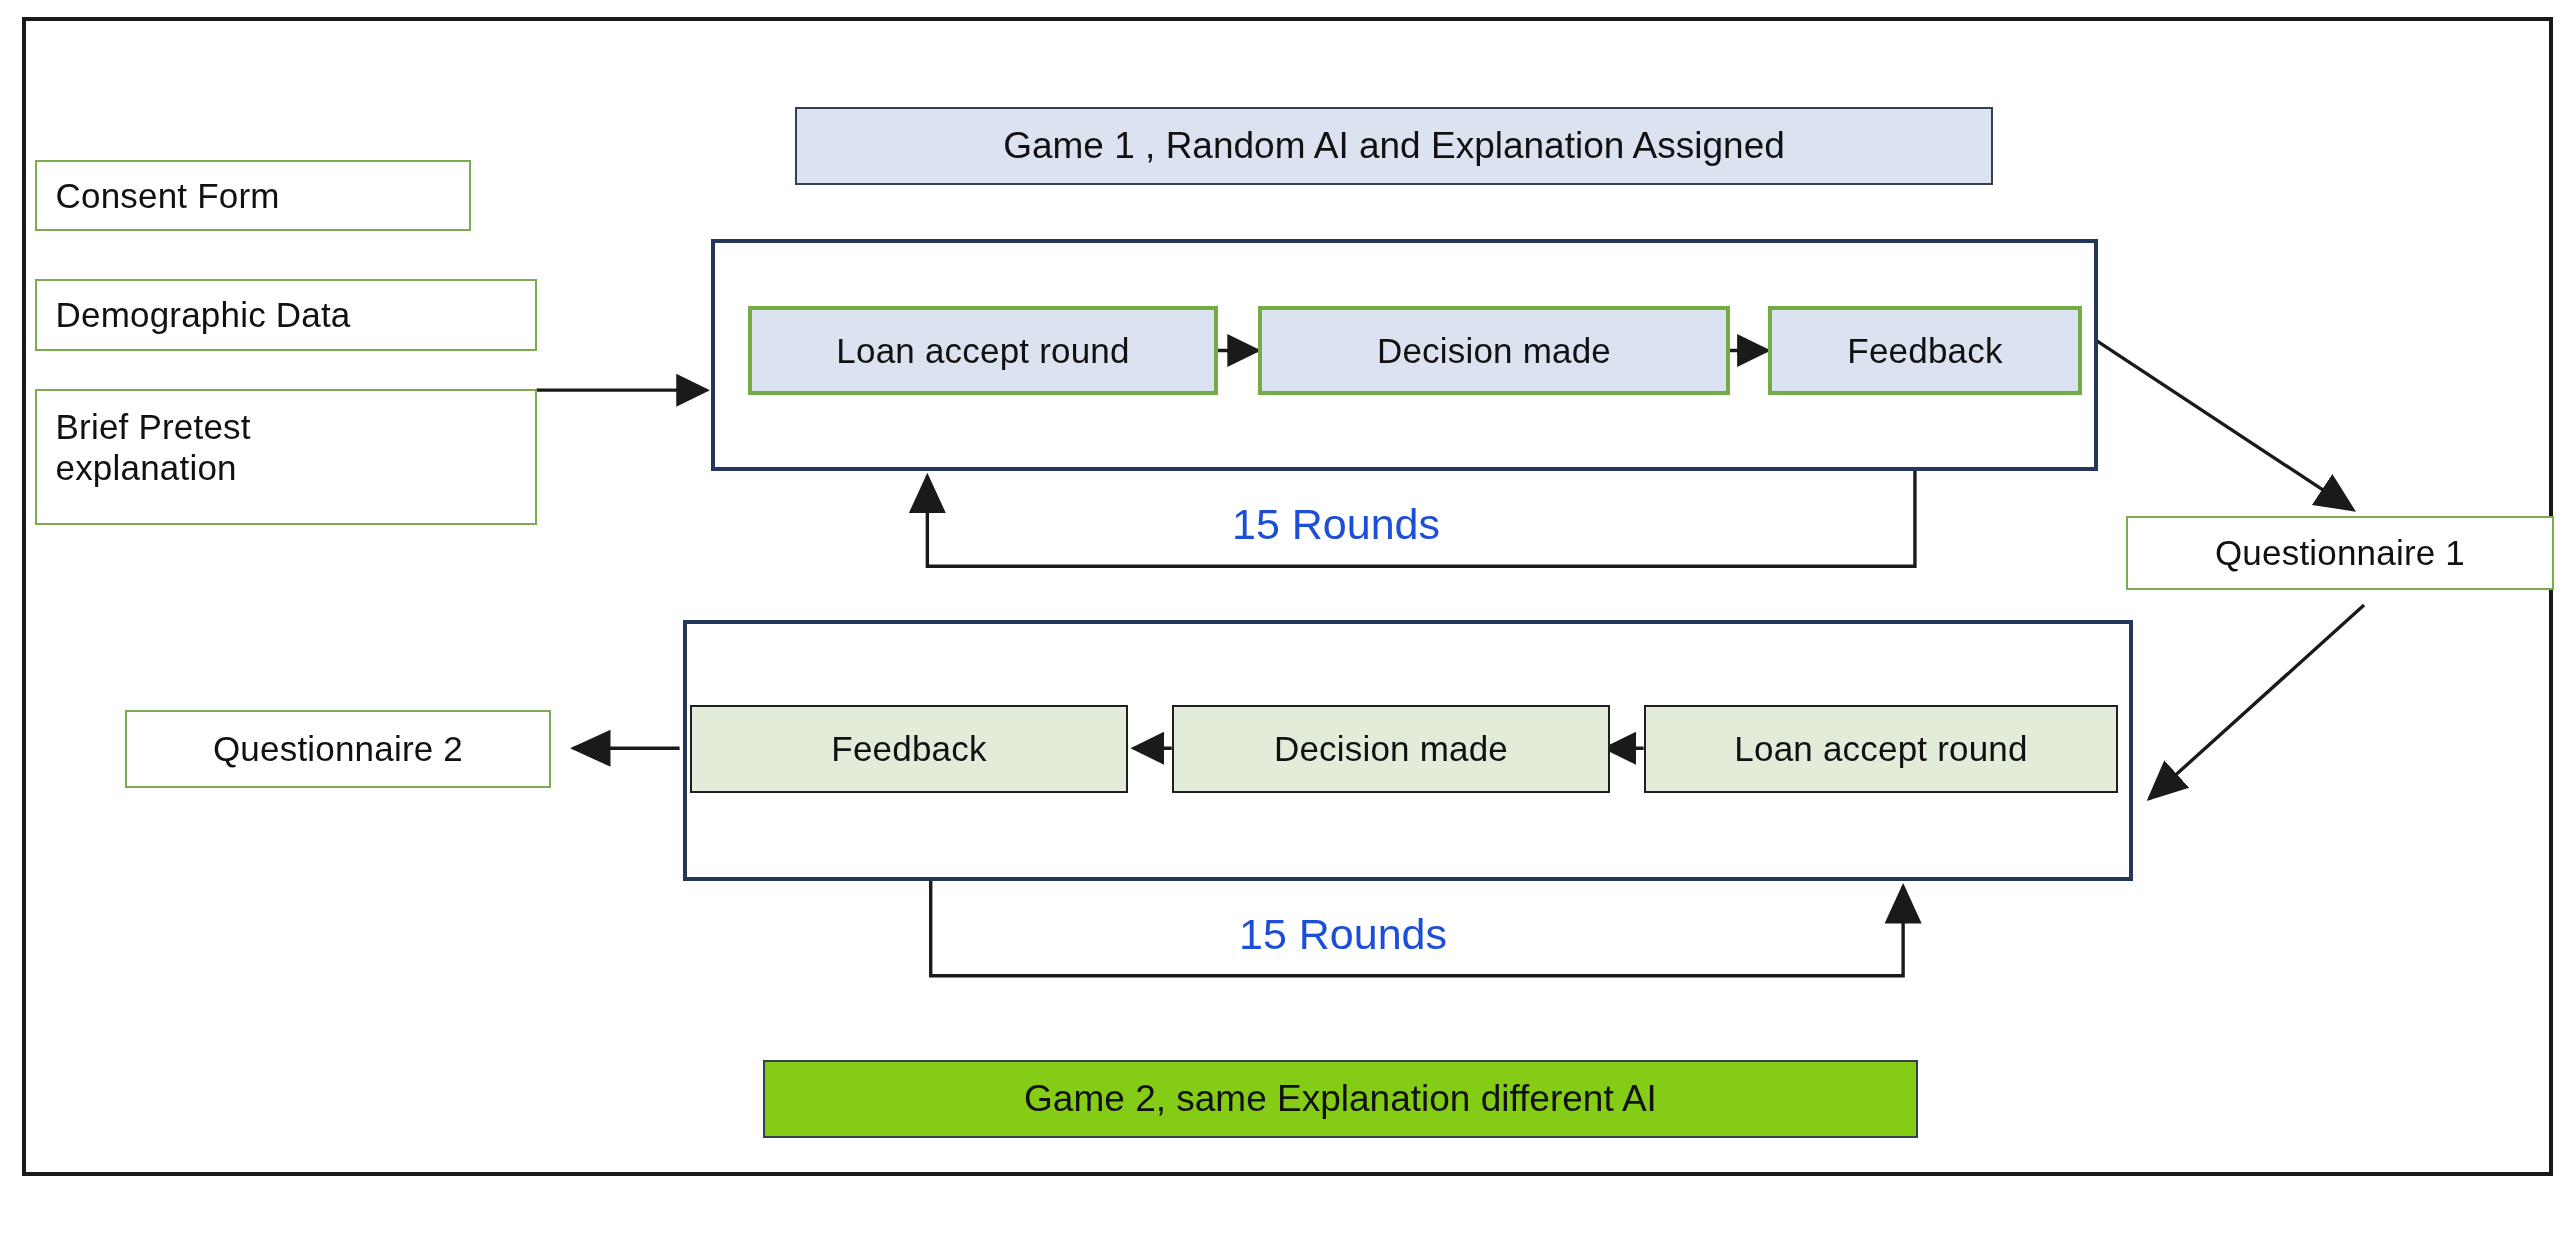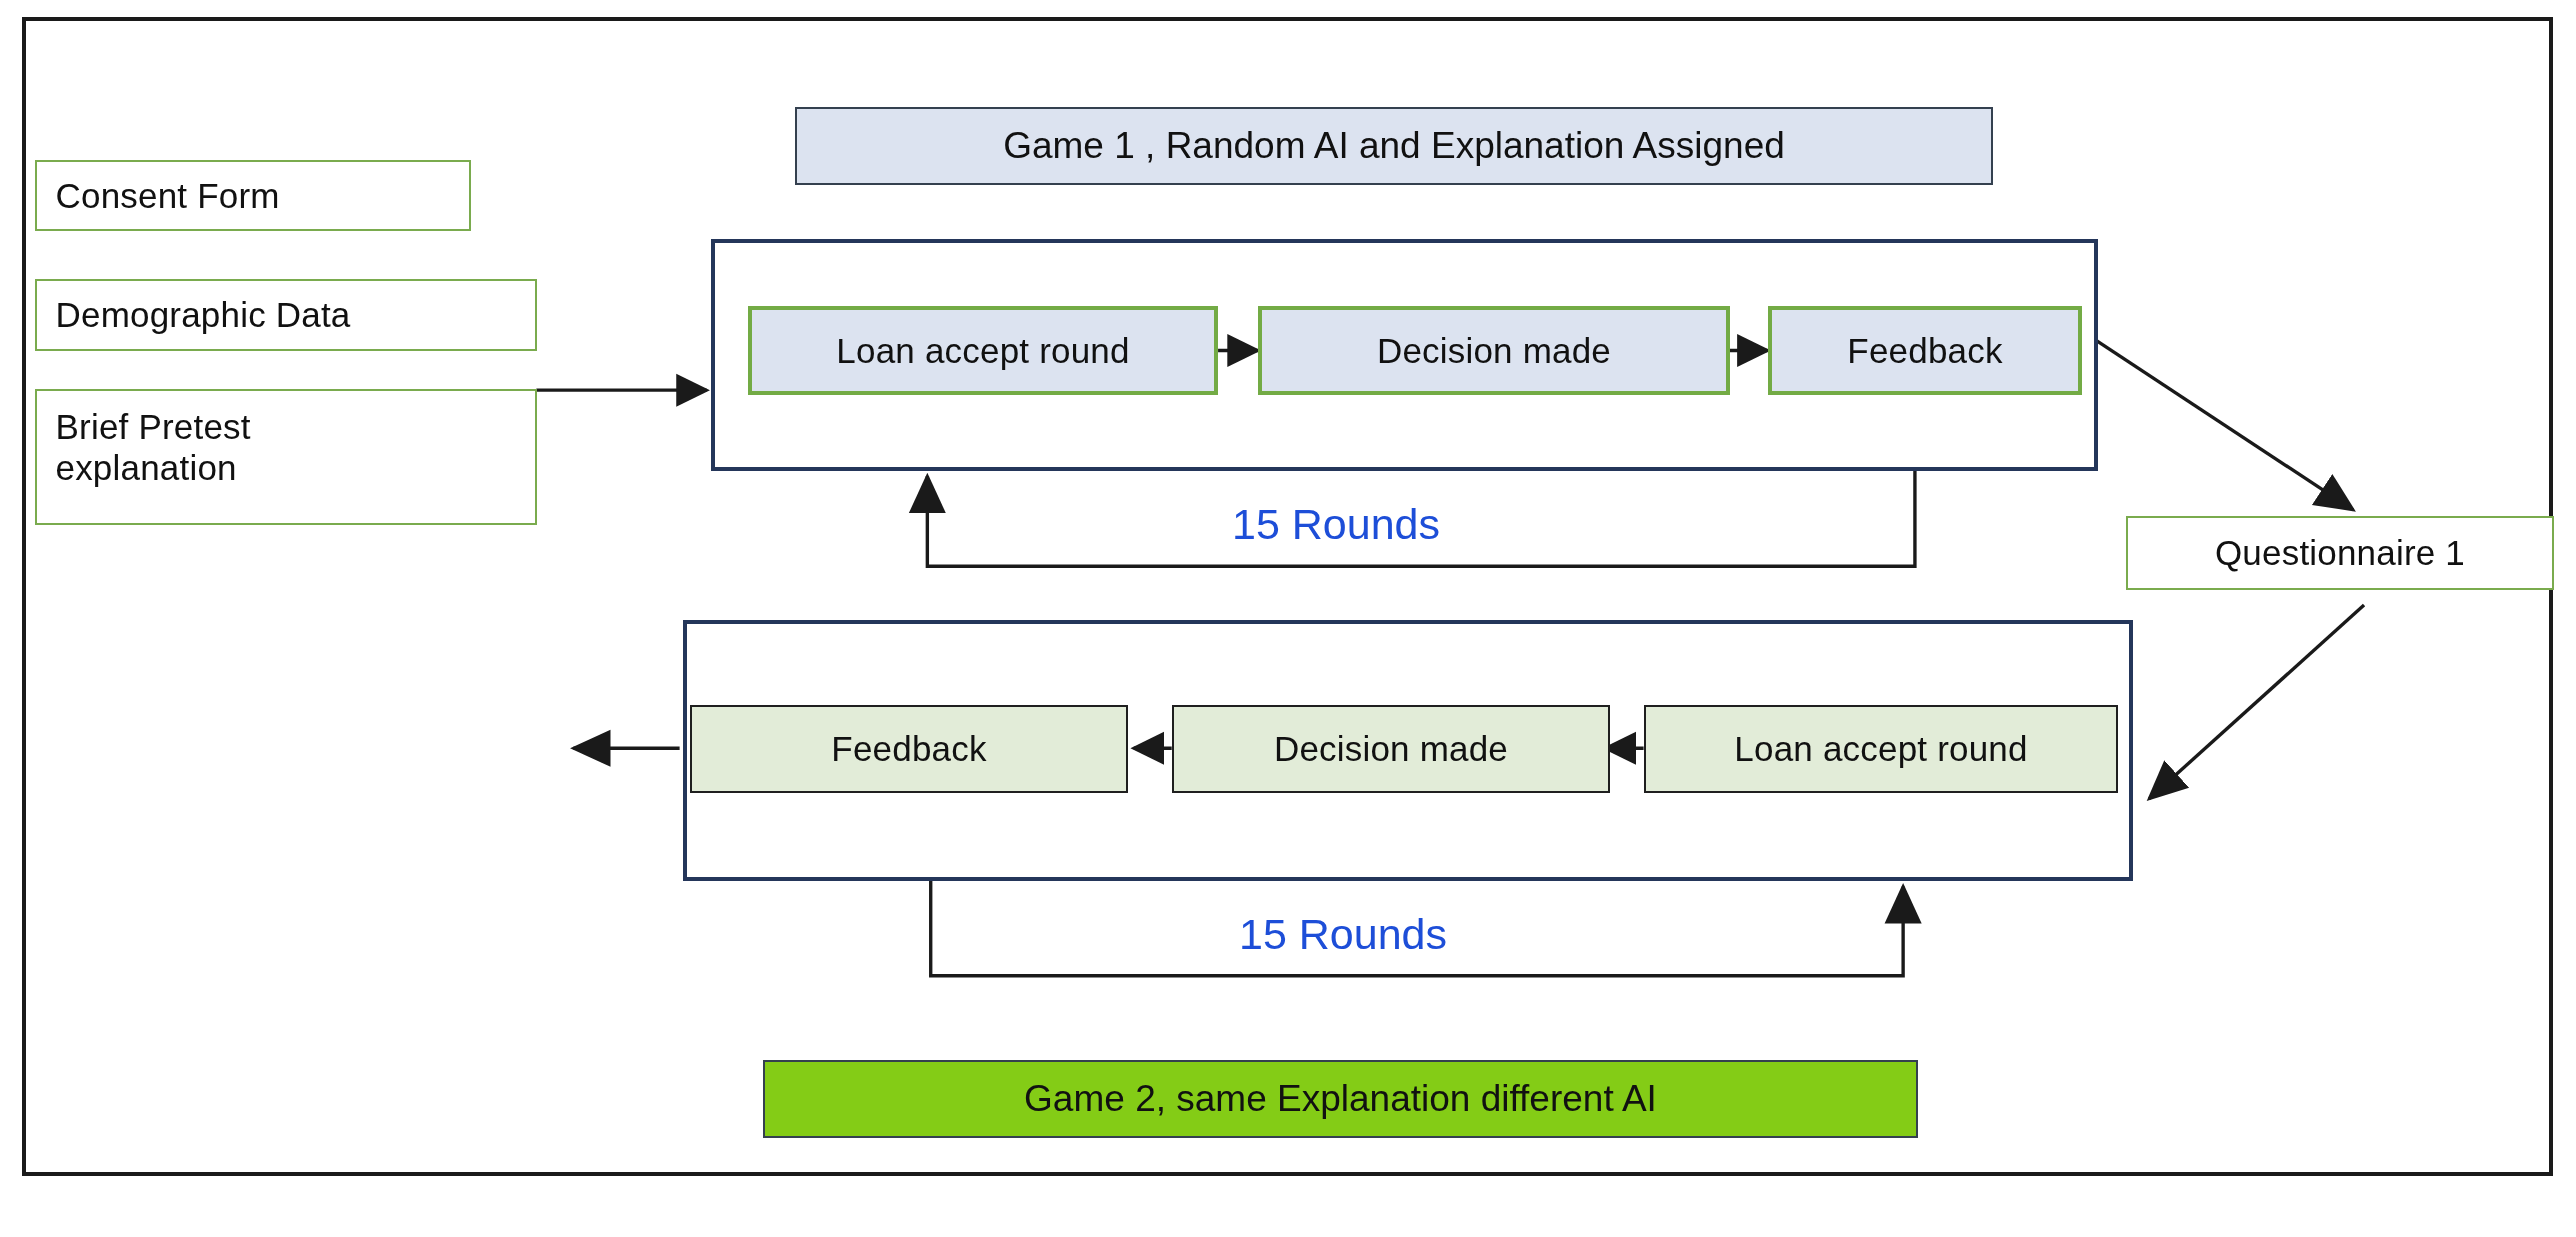"Questionnaire 2" div.node { html: none -> <div> <span>Questionnaire 2</span> </div> }
